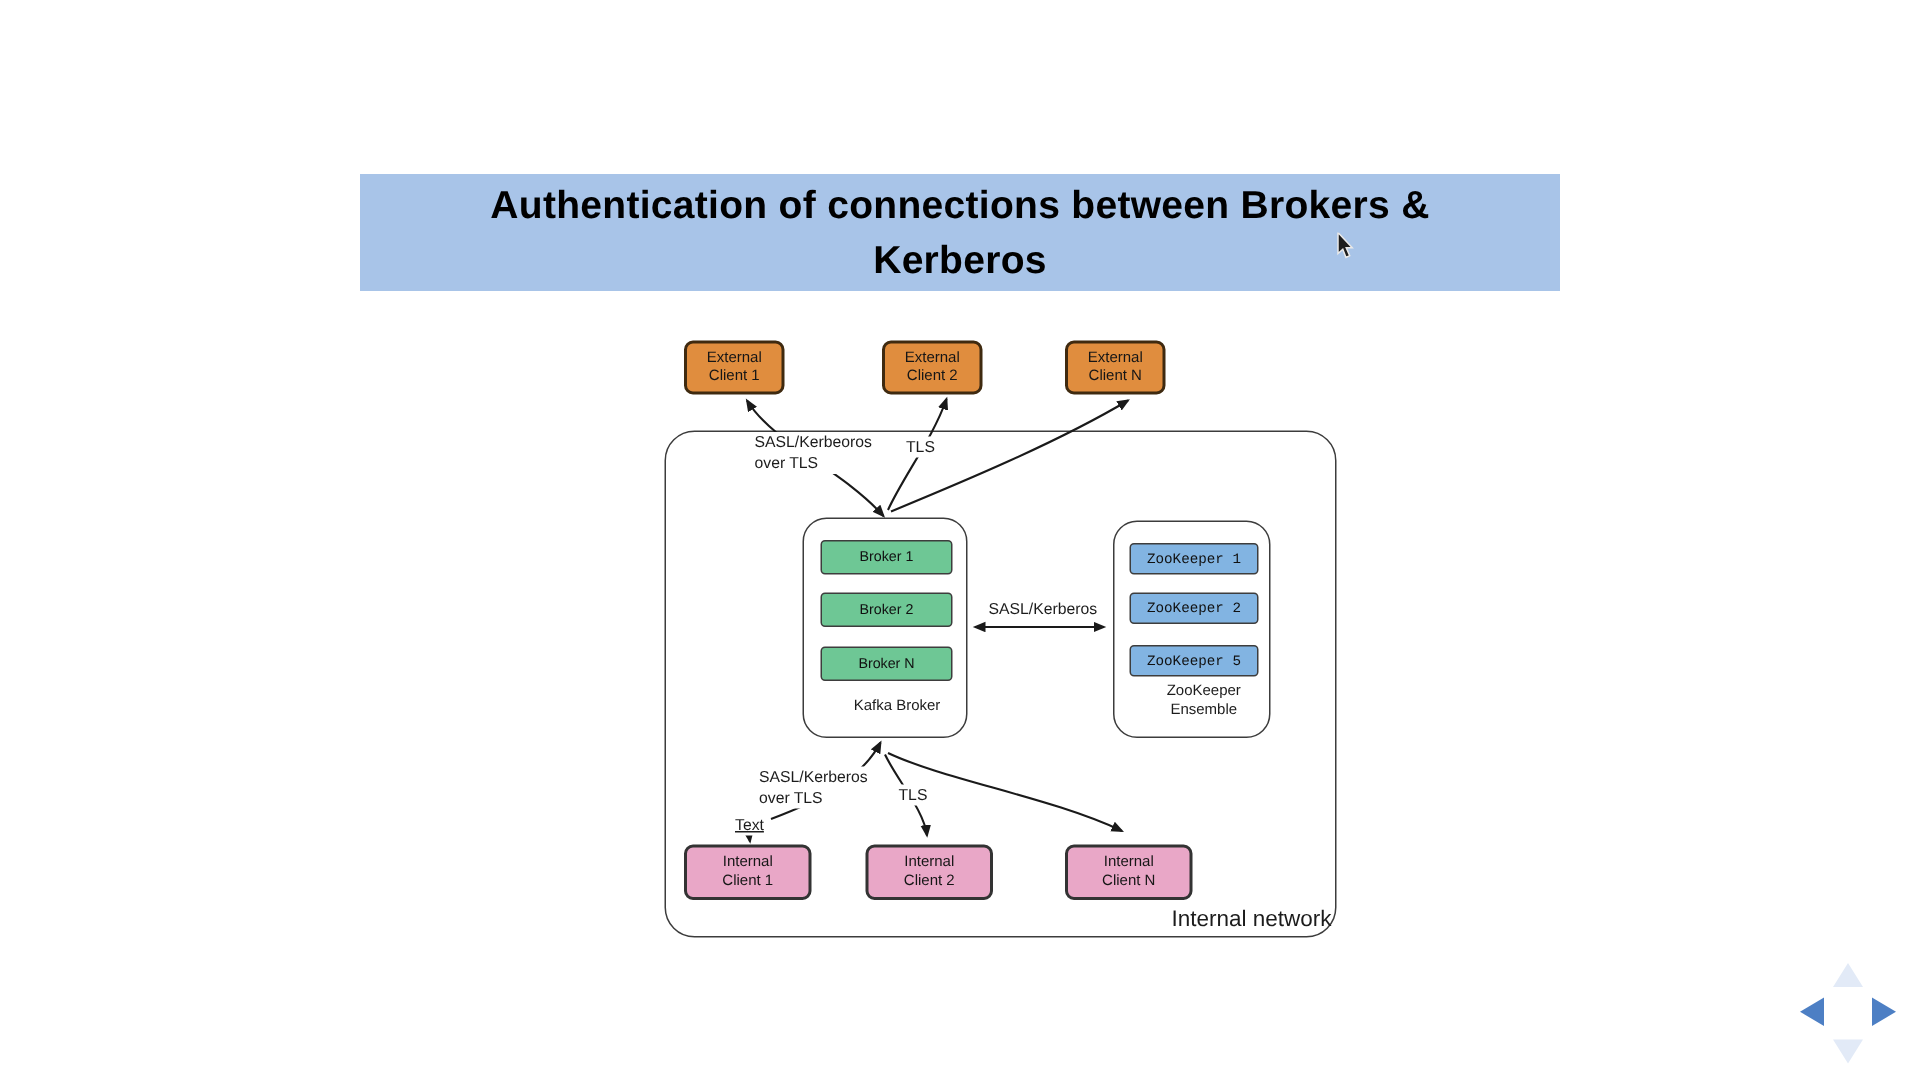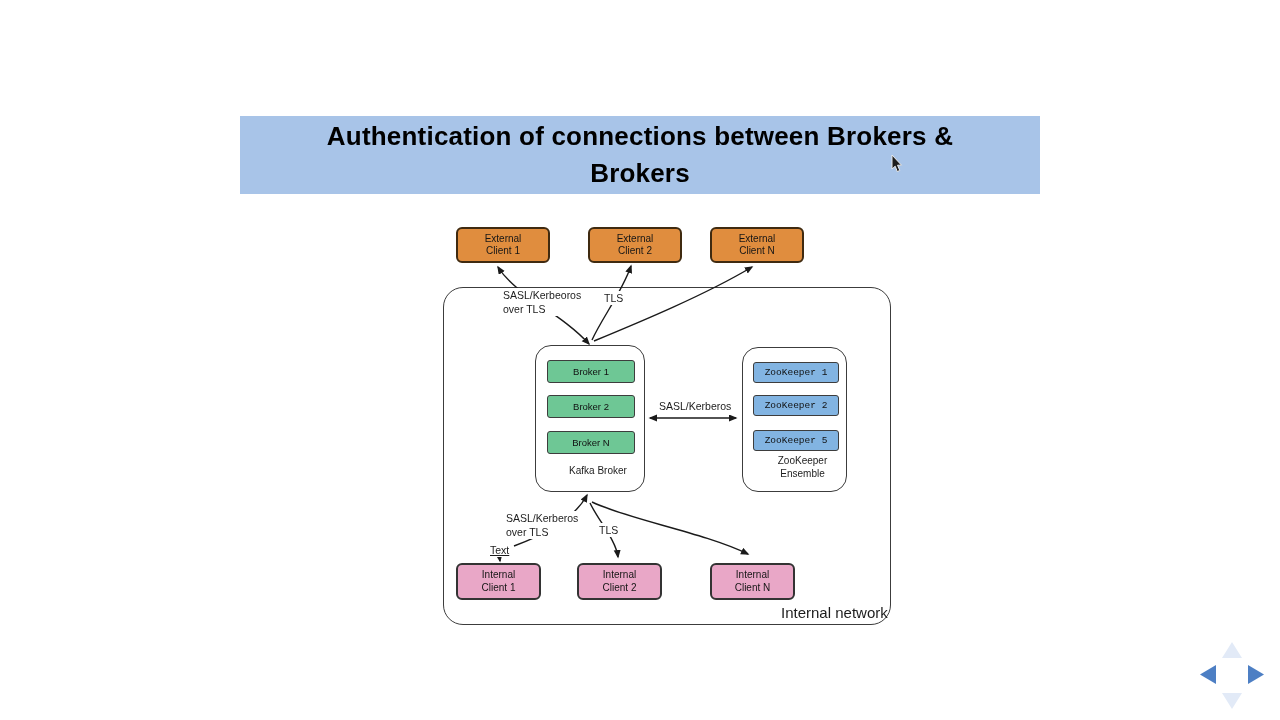"Brokers" div.title-line { text: Brokers -> Kerberos }
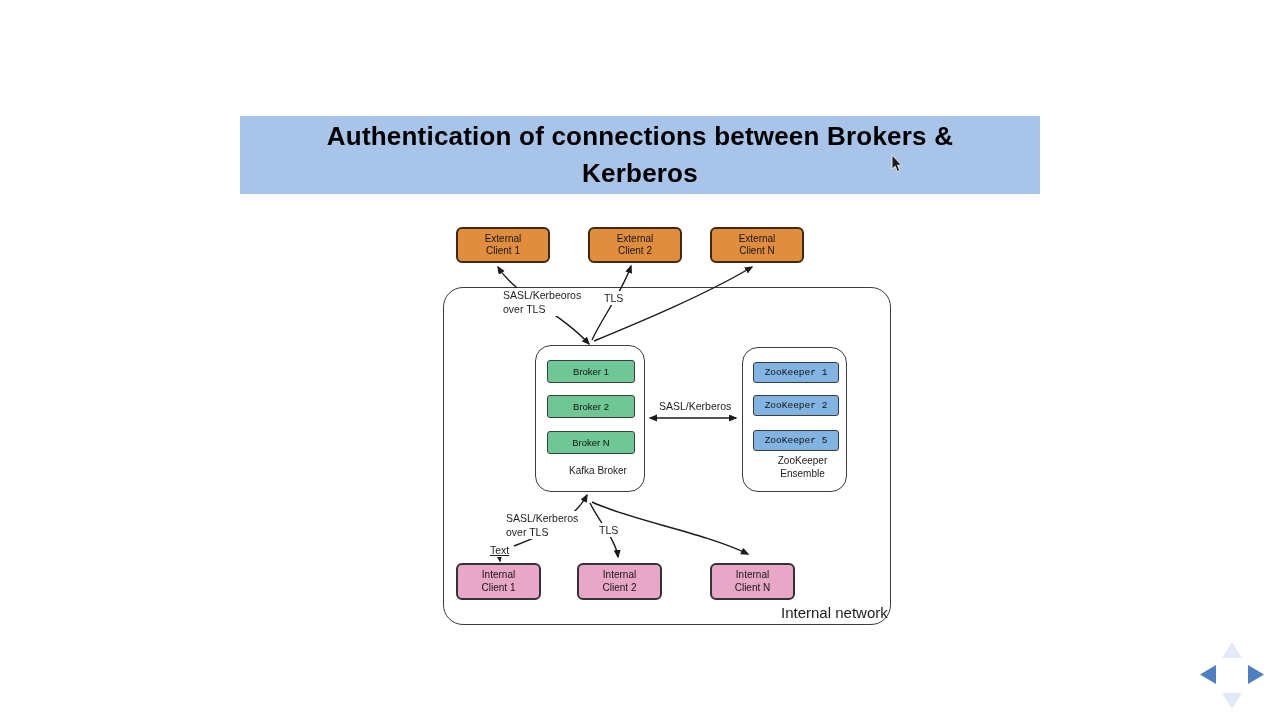"External" .orange { width: 94px -> 67px }
